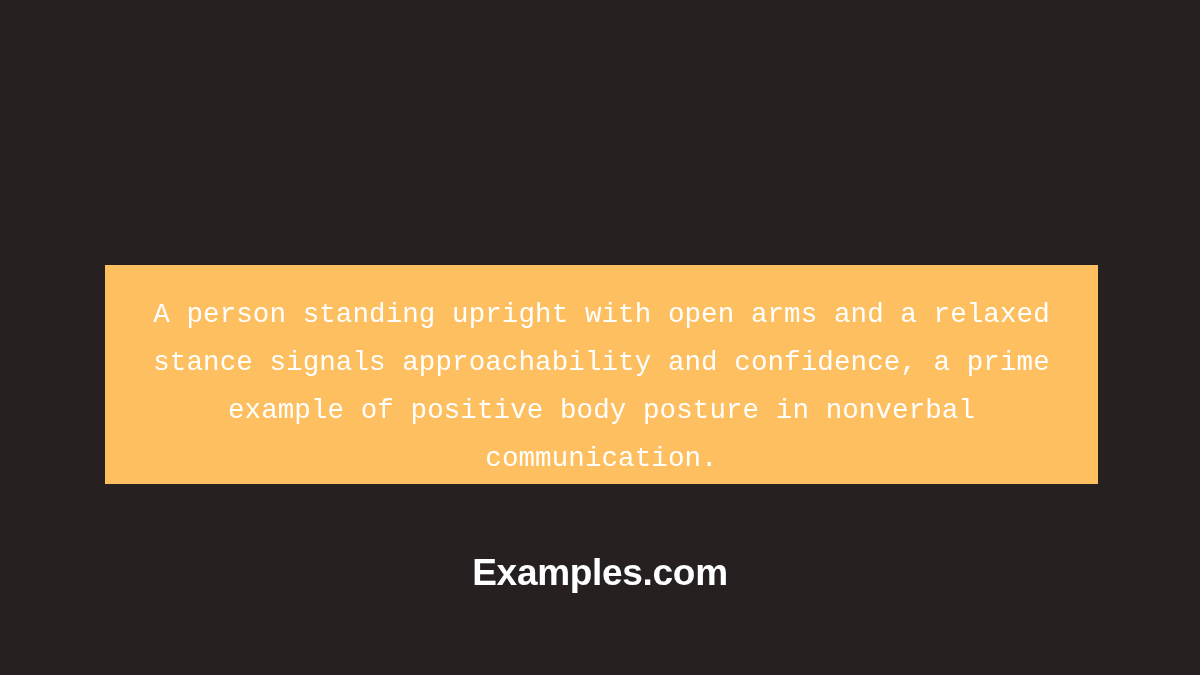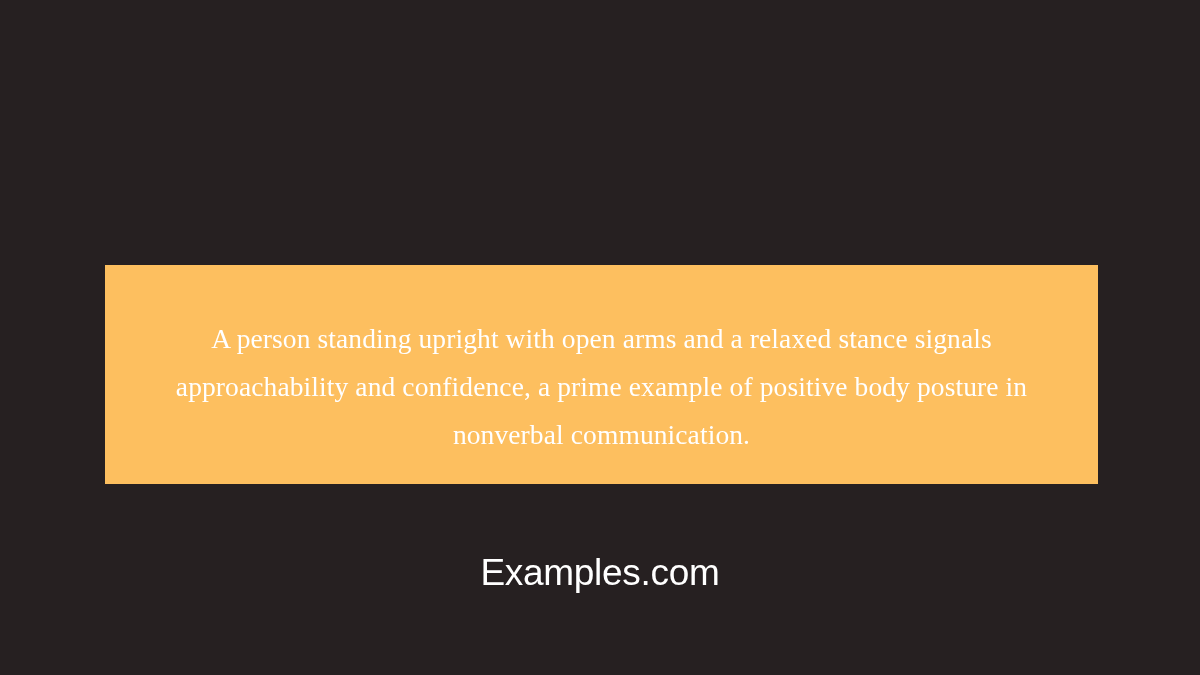"A person standing upright with" .callout-text { font-family: Liberation Serif, serif -> Liberation Mono, monospace }
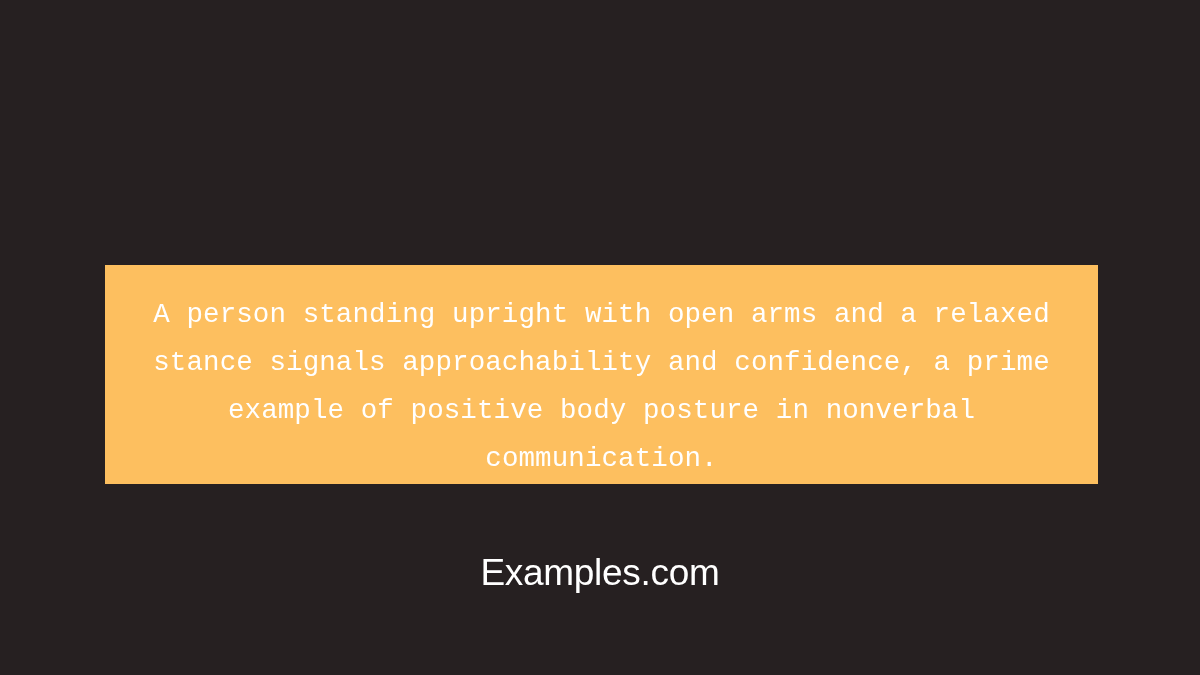"Examples.com" .brand { font-weight: 400 -> 700 }
